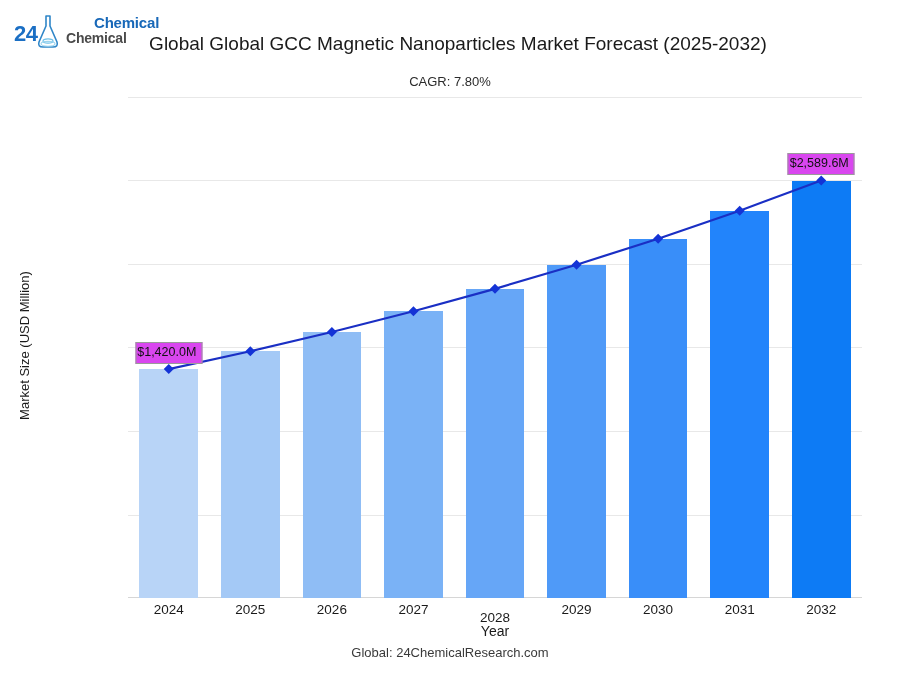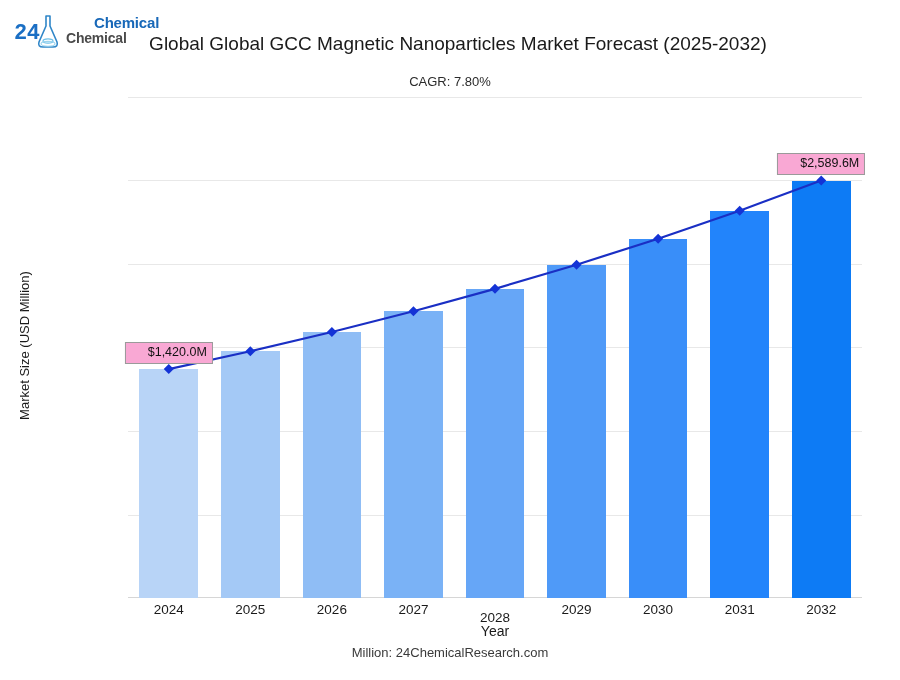"24" #logo .logo-24 { font-family: Liberation Mono, monospace -> Liberation Sans, sans-serif }
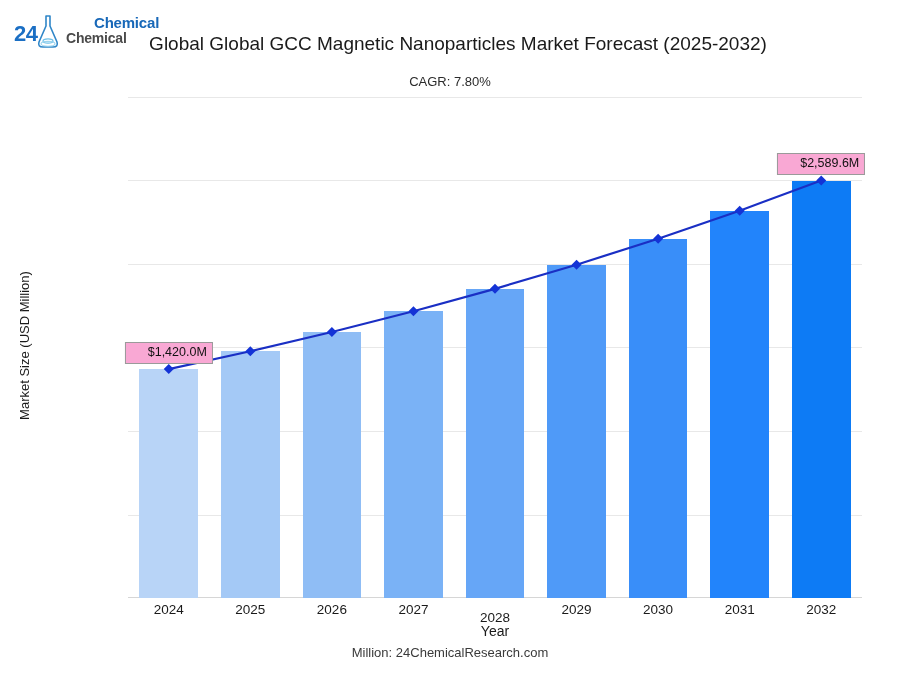"$2,589.6M" .value-box { background: #f9a8d4 -> #d946ef; padding: 2px 5px 3px 22px -> 2px 5px 3px 1px }
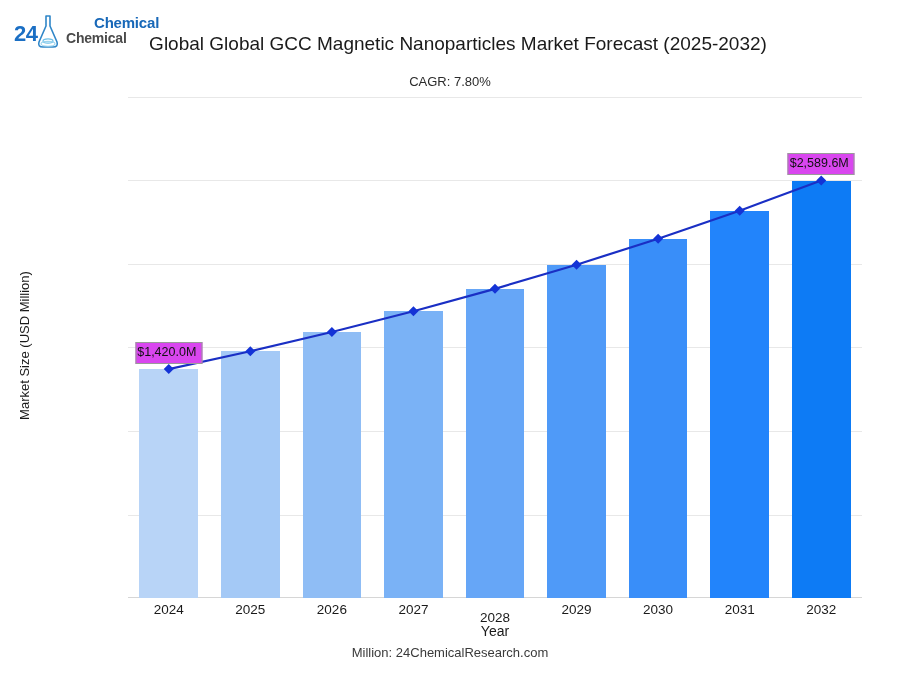"Million: 24ChemicalResearch.com" div { text: Million -> Global }
